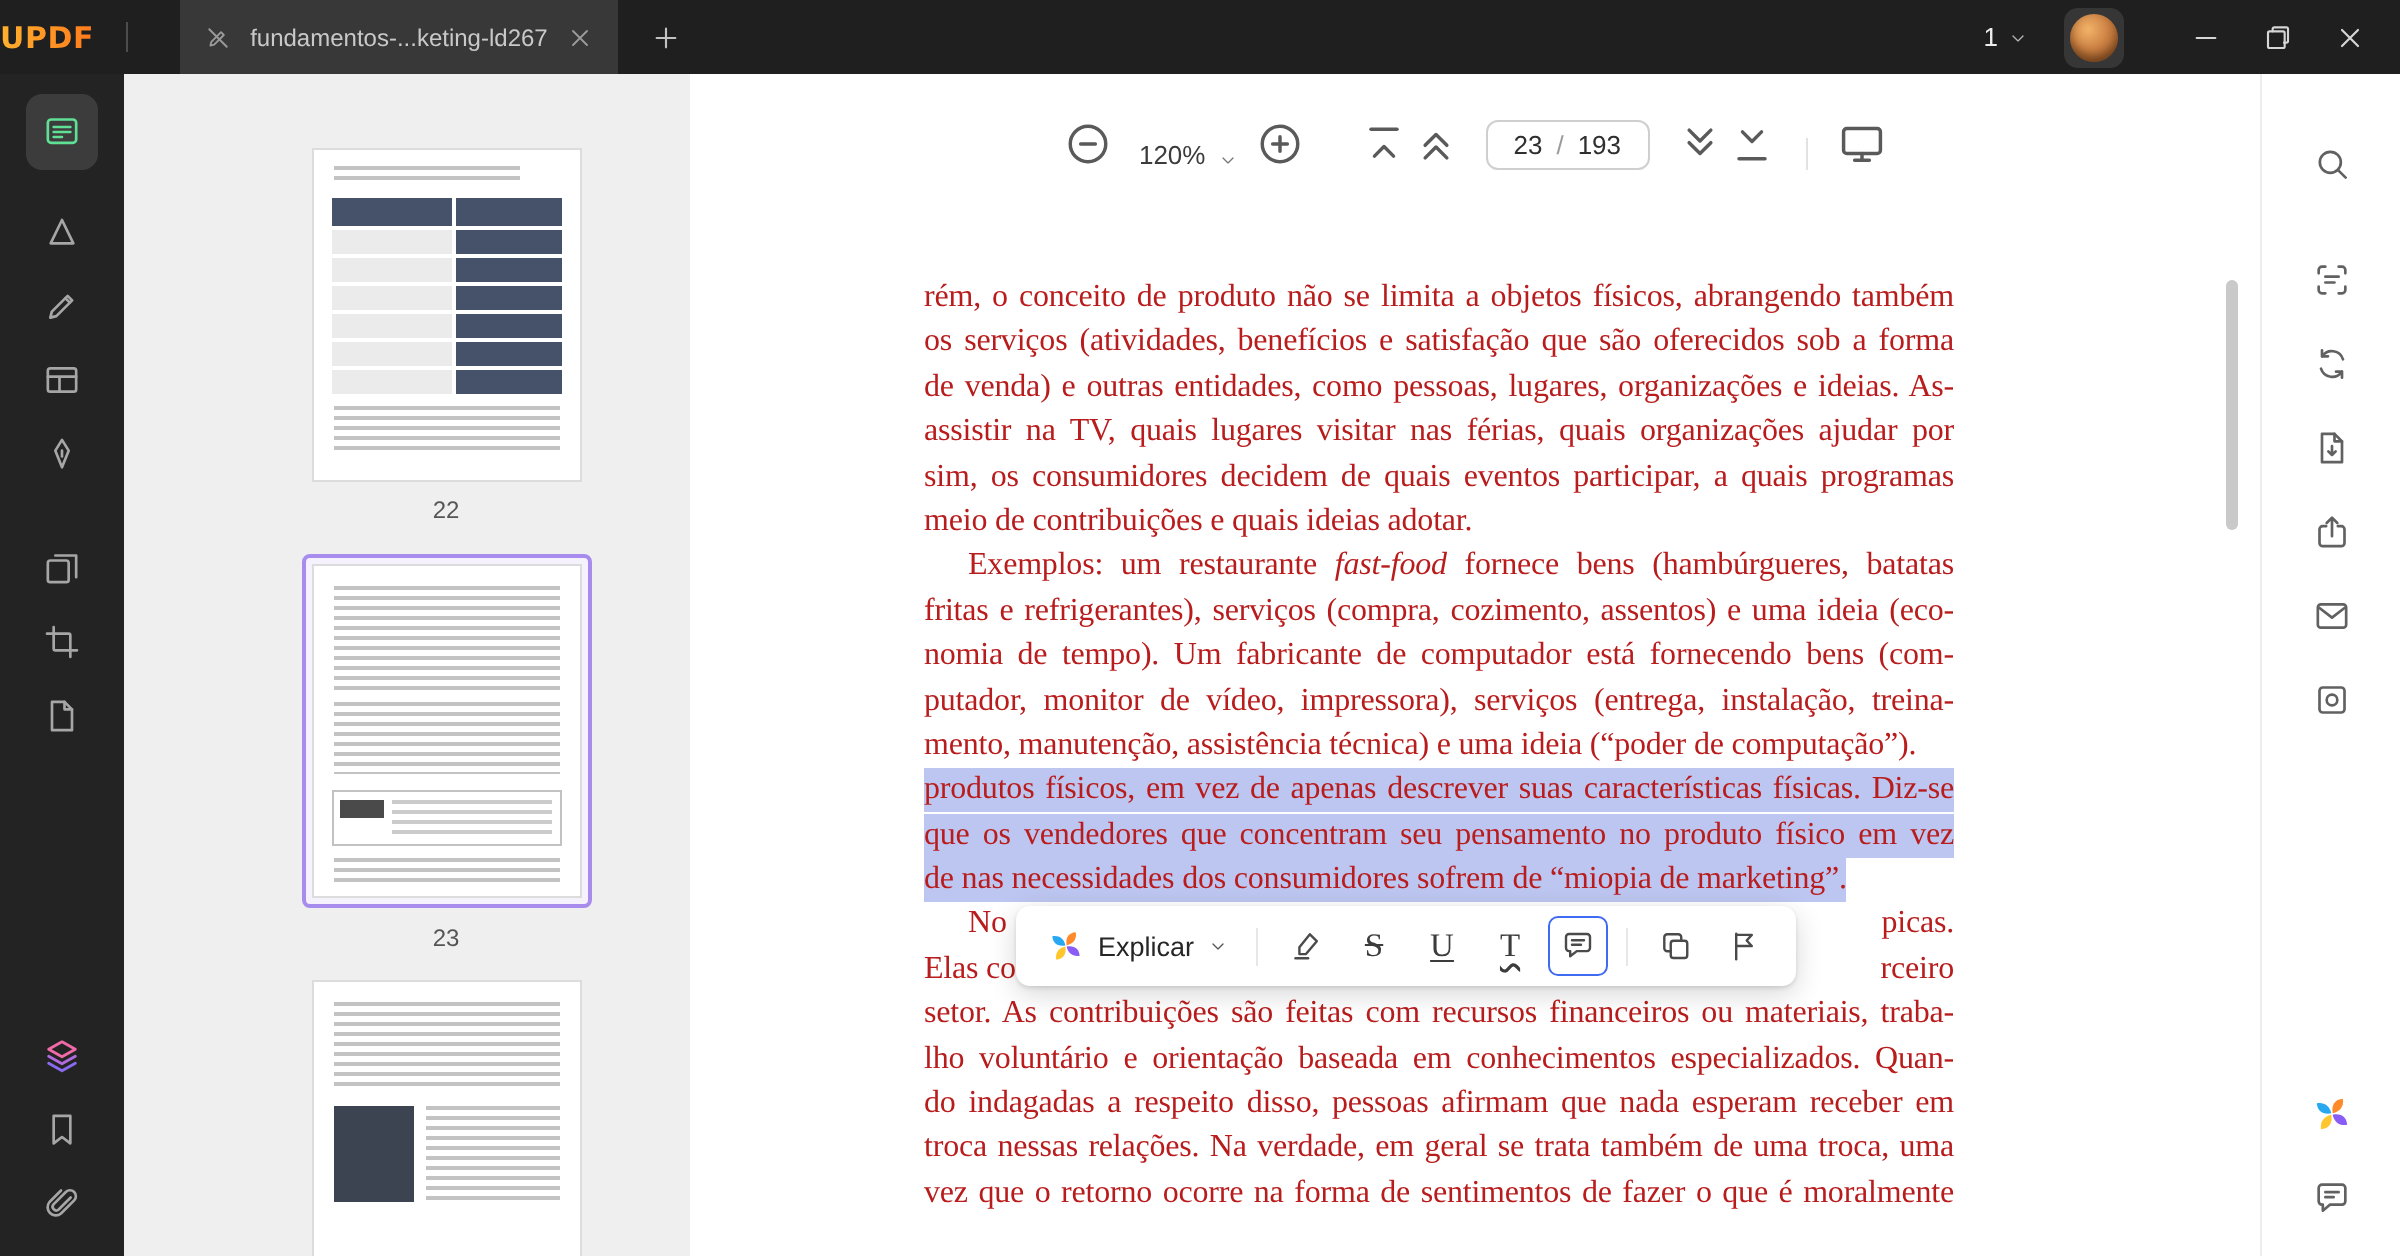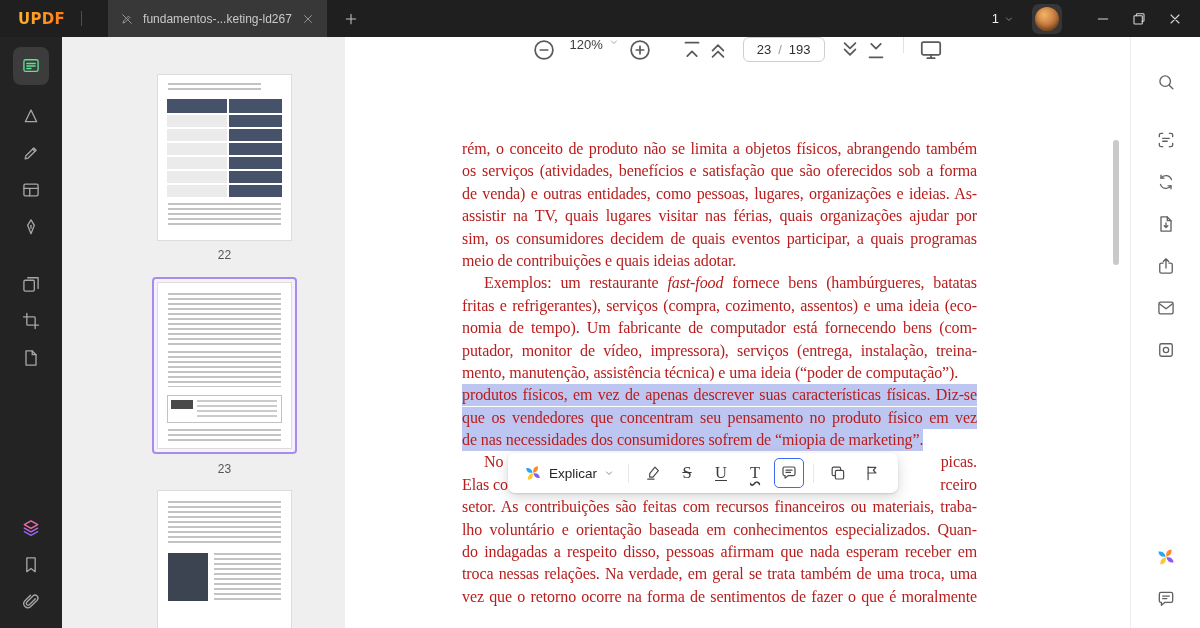"UPDF" .logo { margin-left: 18px -> none }
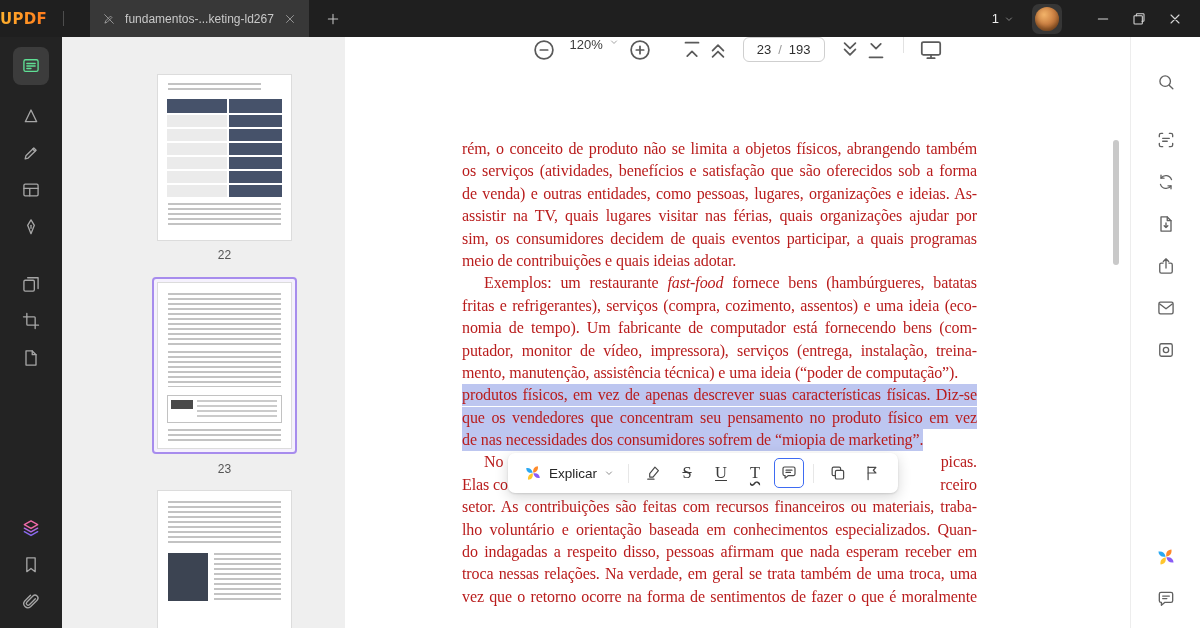"120%" .view-toolbar { align-items: flex-start -> flex-end }
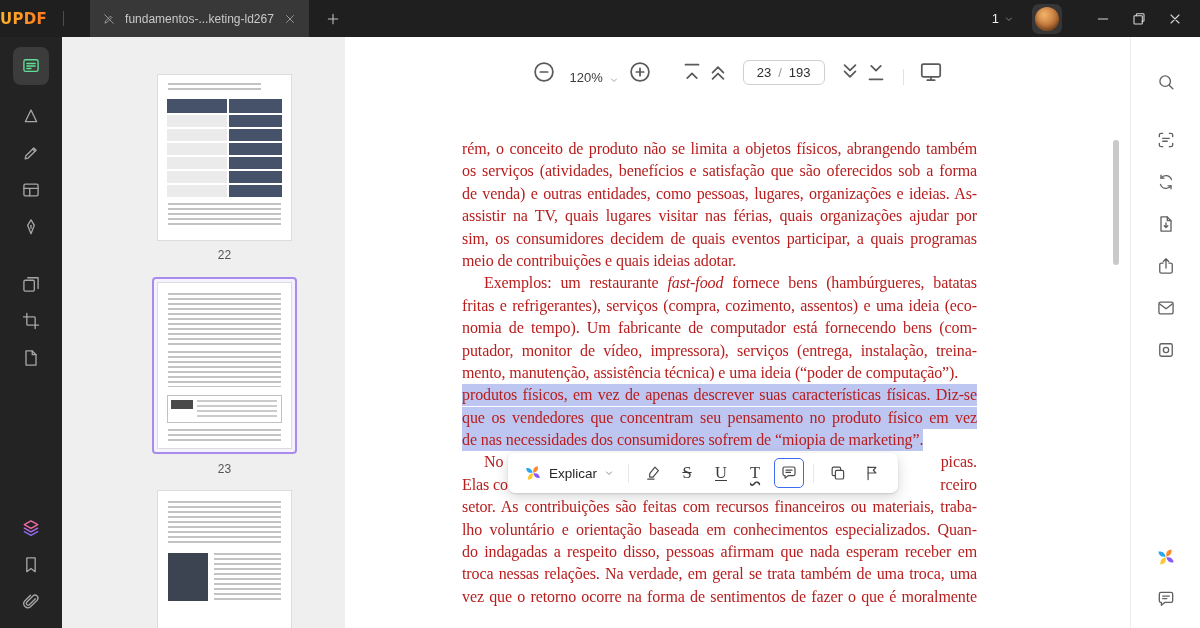"22" .thumb-panel { border-right: 3px solid #d946ef -> 6px solid #d946ef }
